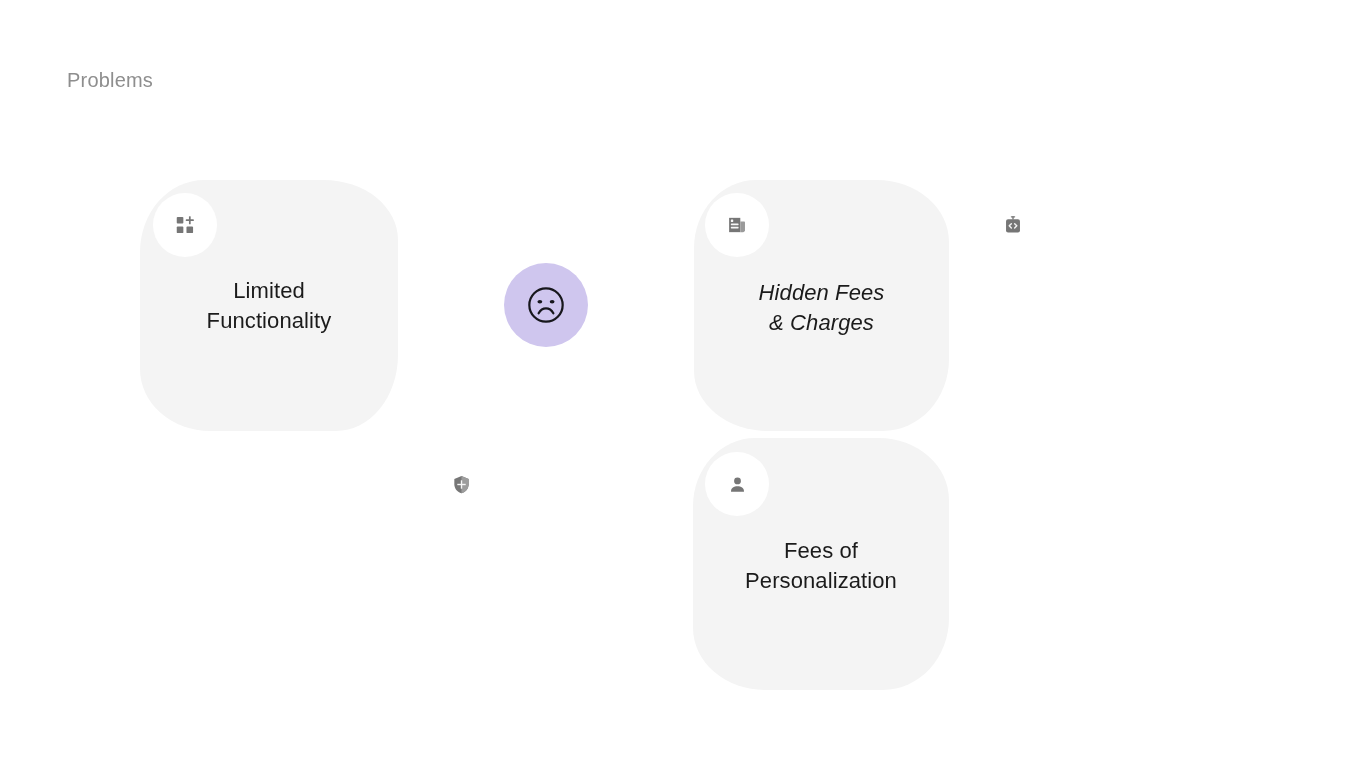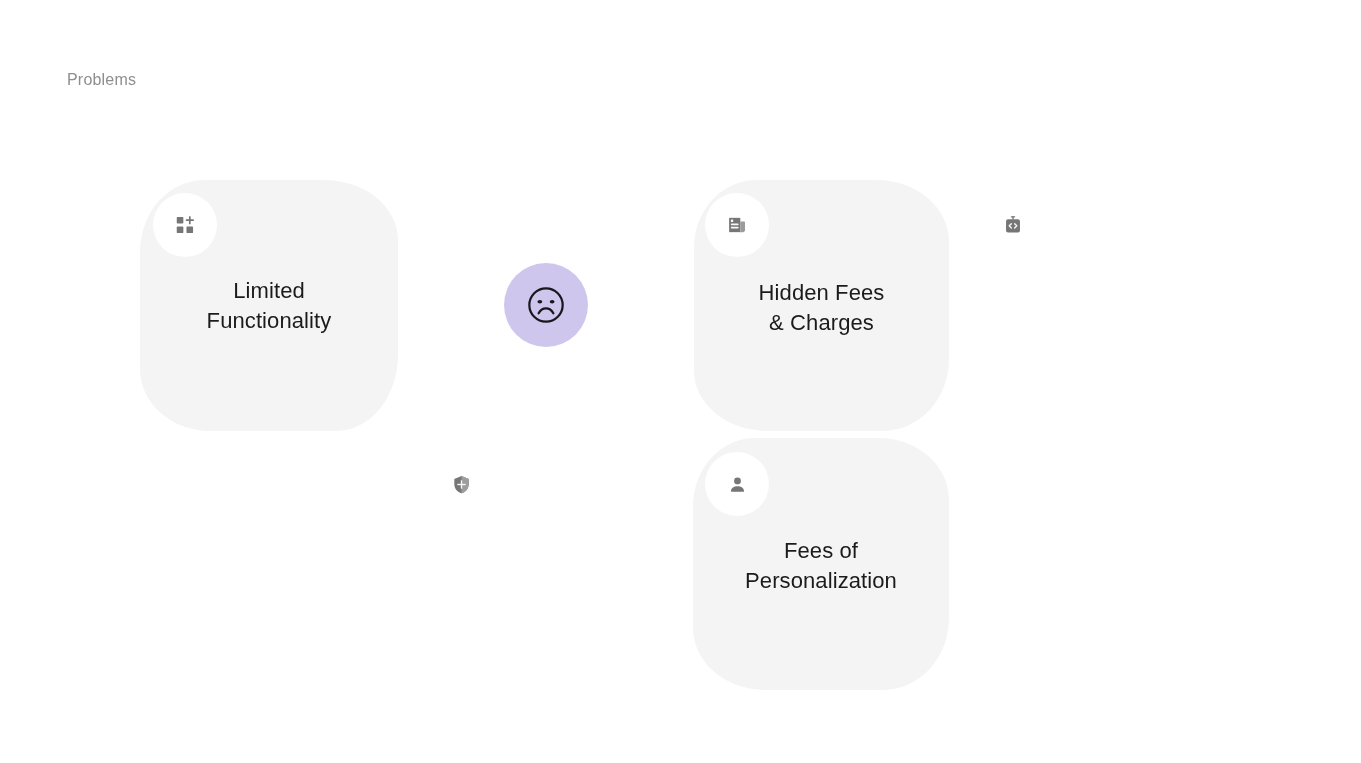"Problems" .slide-title { font-size: 16px -> 20px }
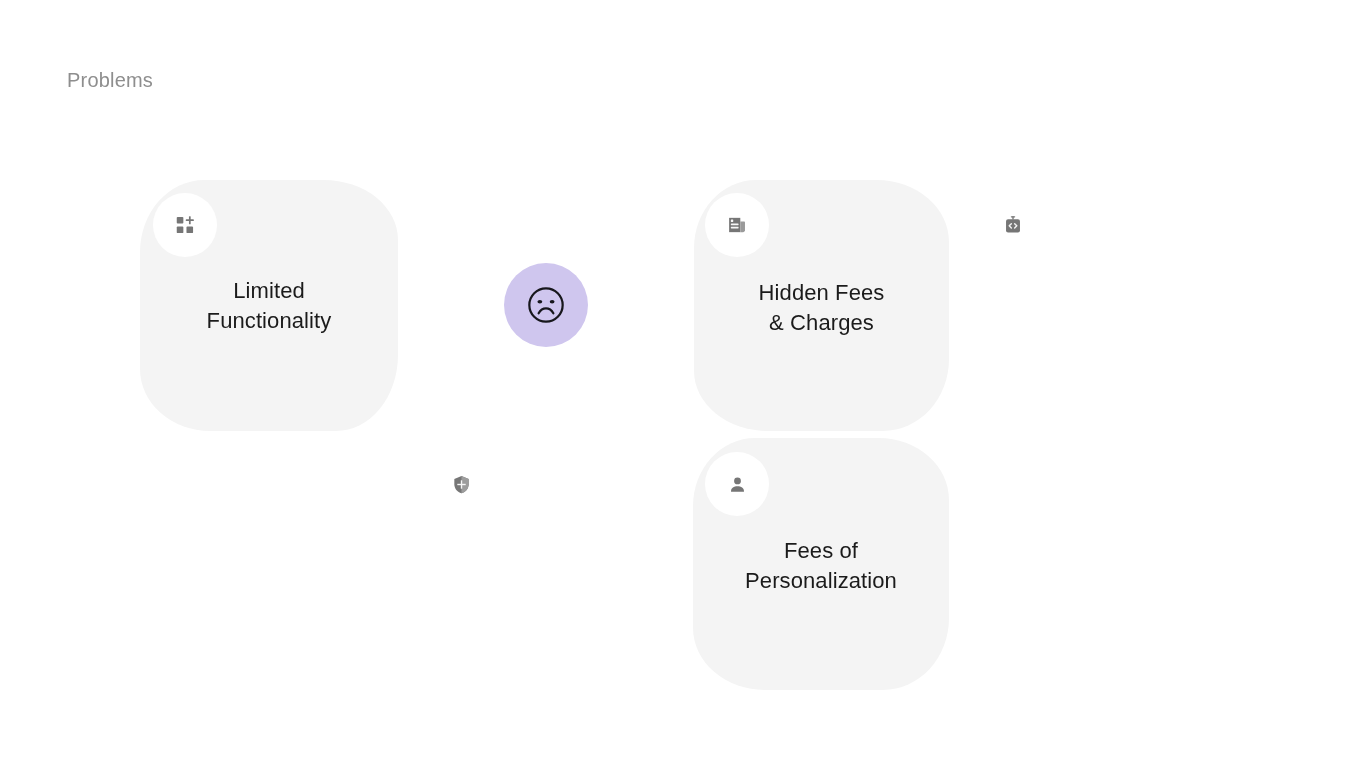"Hidden Fees" div.card-label { font-style: none -> italic }
